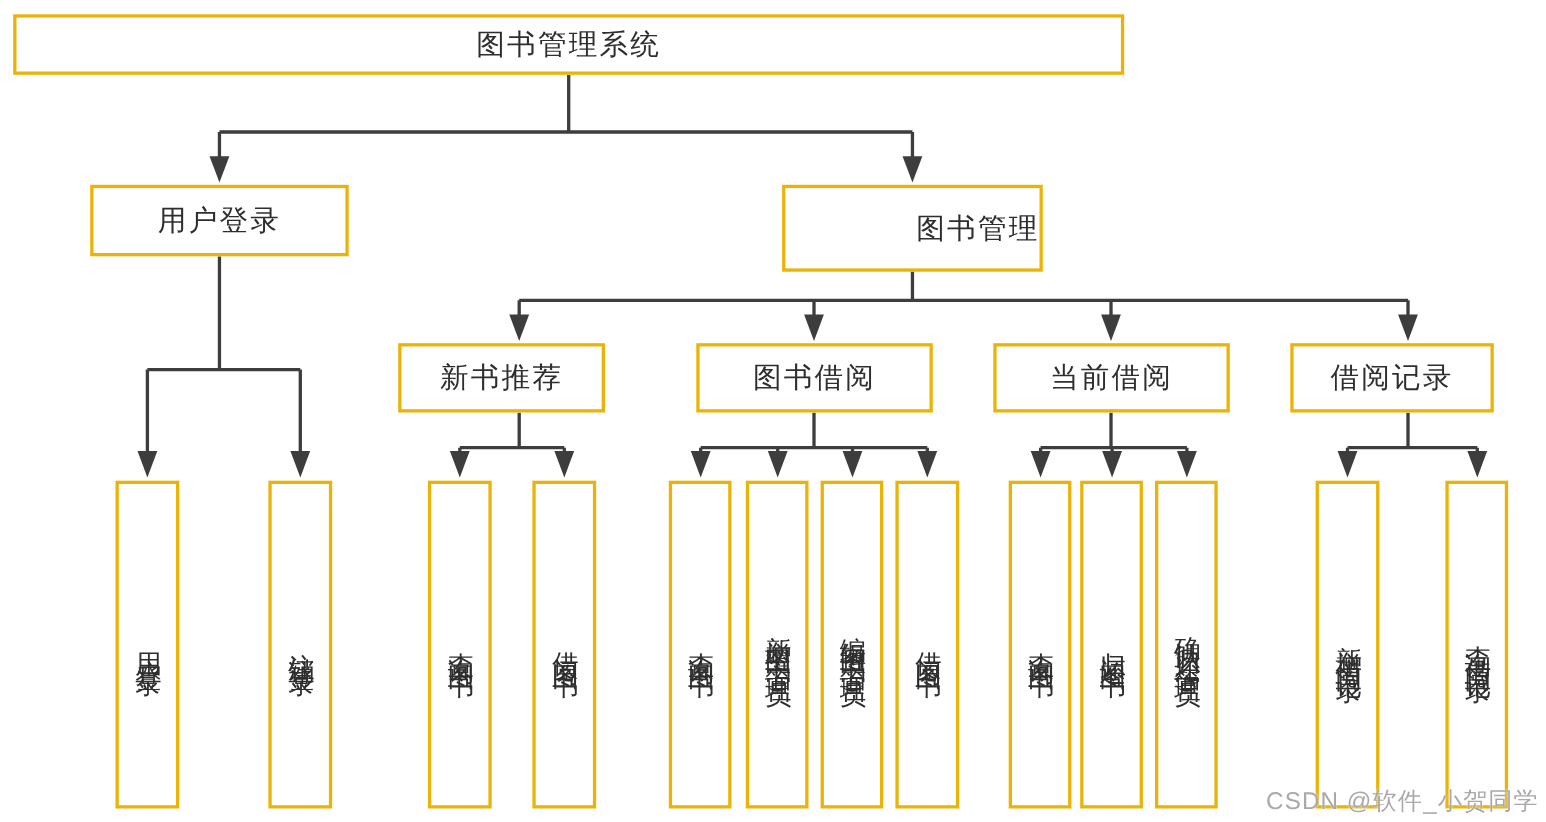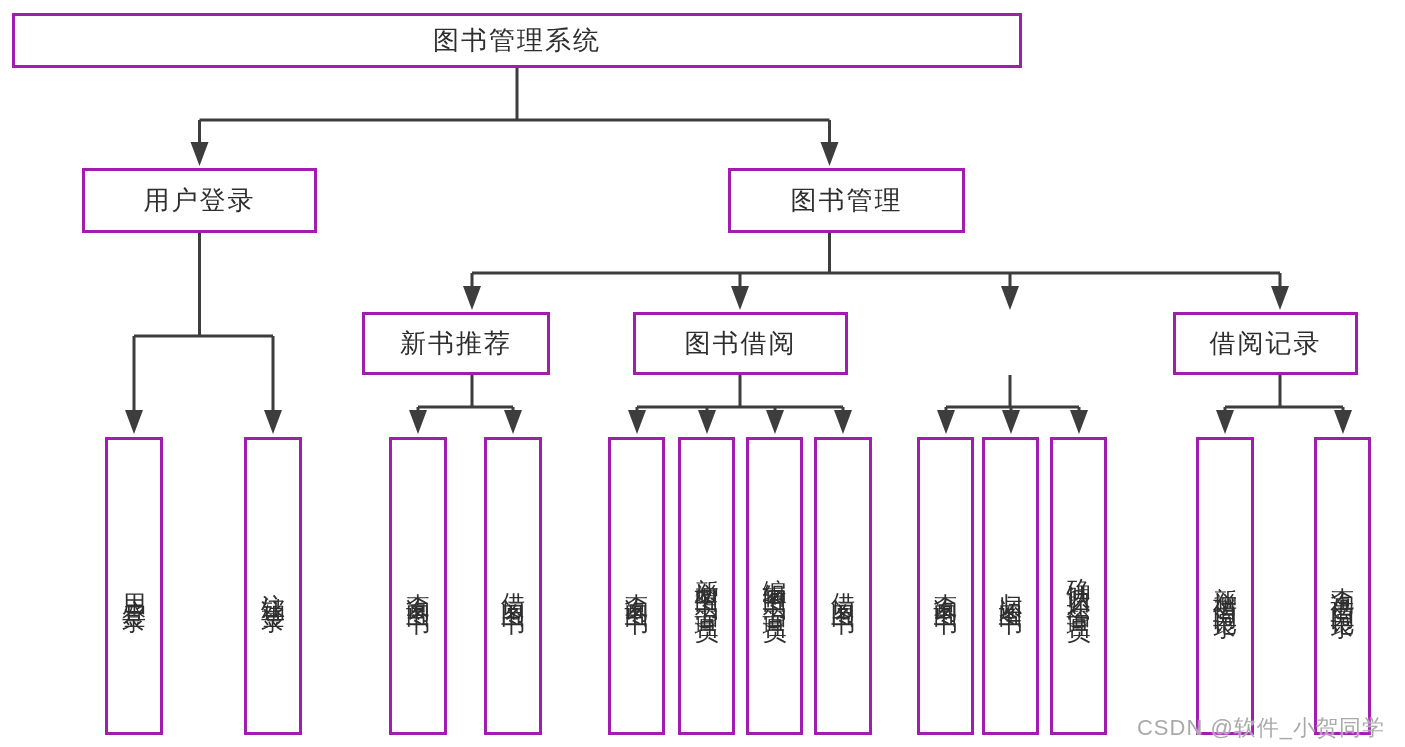"图书管理系统" .box { border: 3px solid #a21caf -> 3px solid #eab308 }
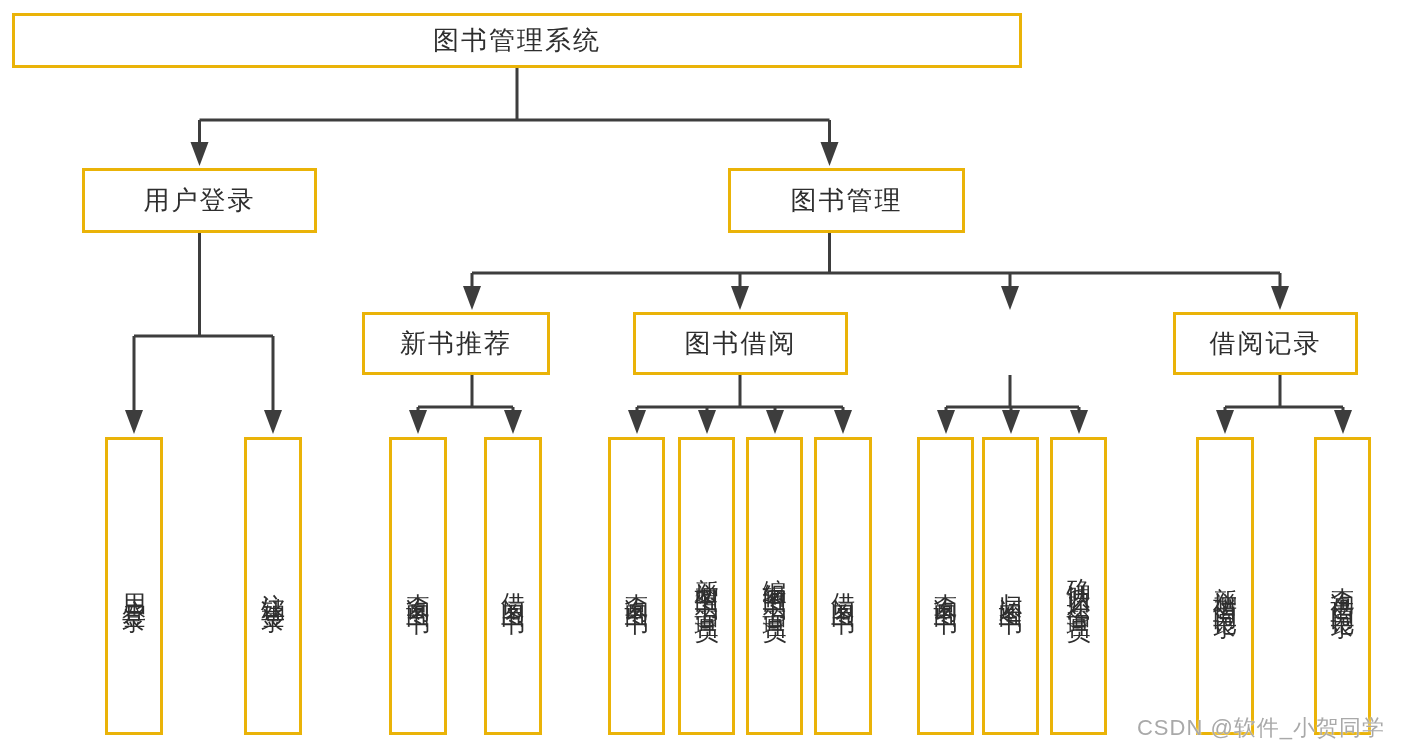"图书管理" div.box { height: 65px -> 79px; justify-content: none -> flex-end; left: 728px -> 711px }
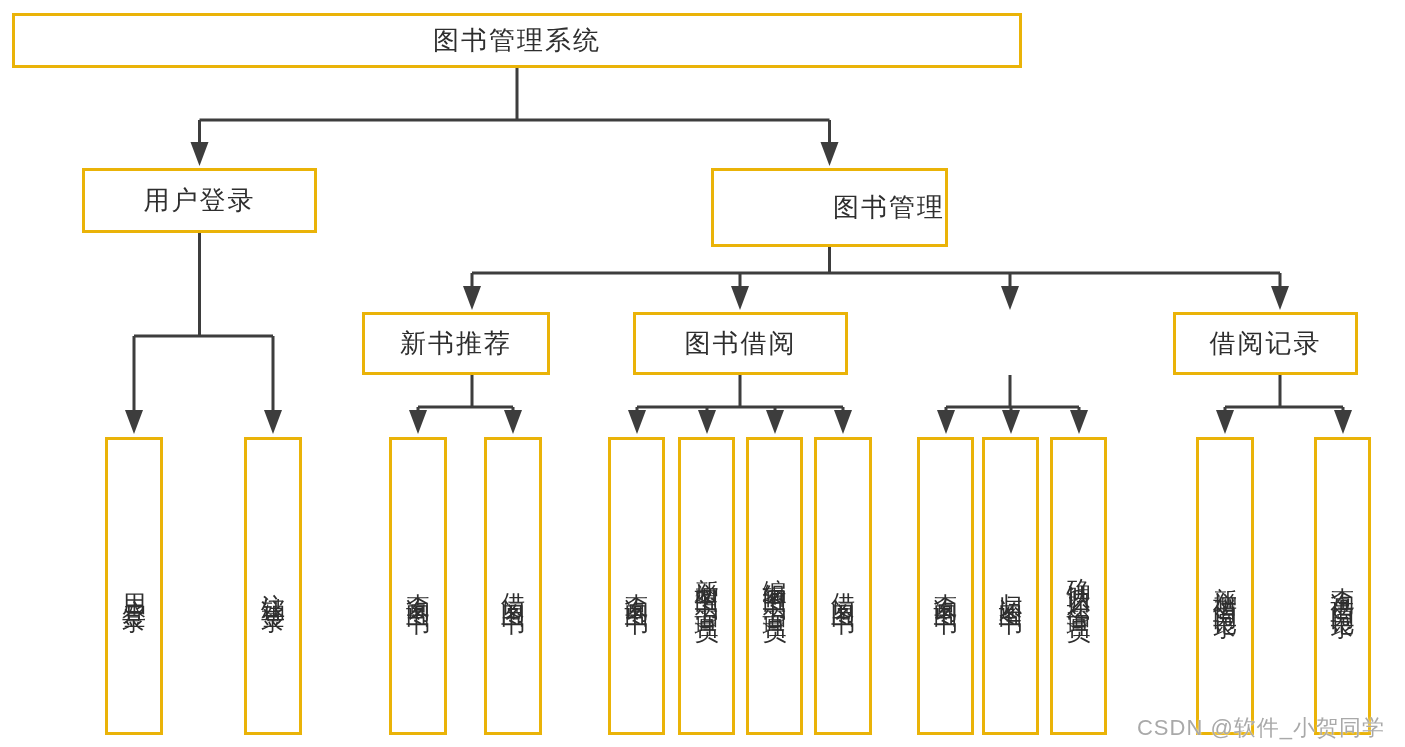"当前借阅" div.box { html: none -> <div> <span>当前借阅</span> </div> }
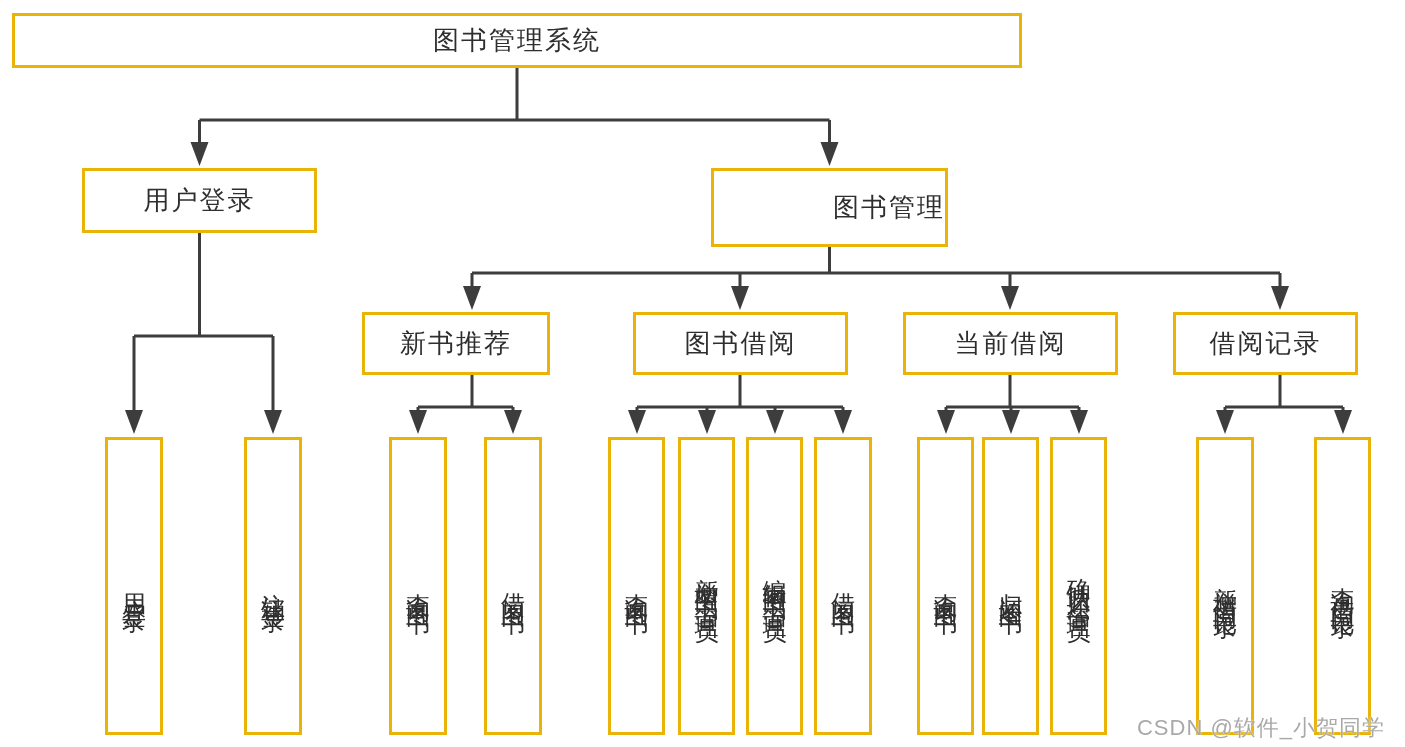"CSDN @软件_小贺同学" .watermark { right: 20px -> 6px }
